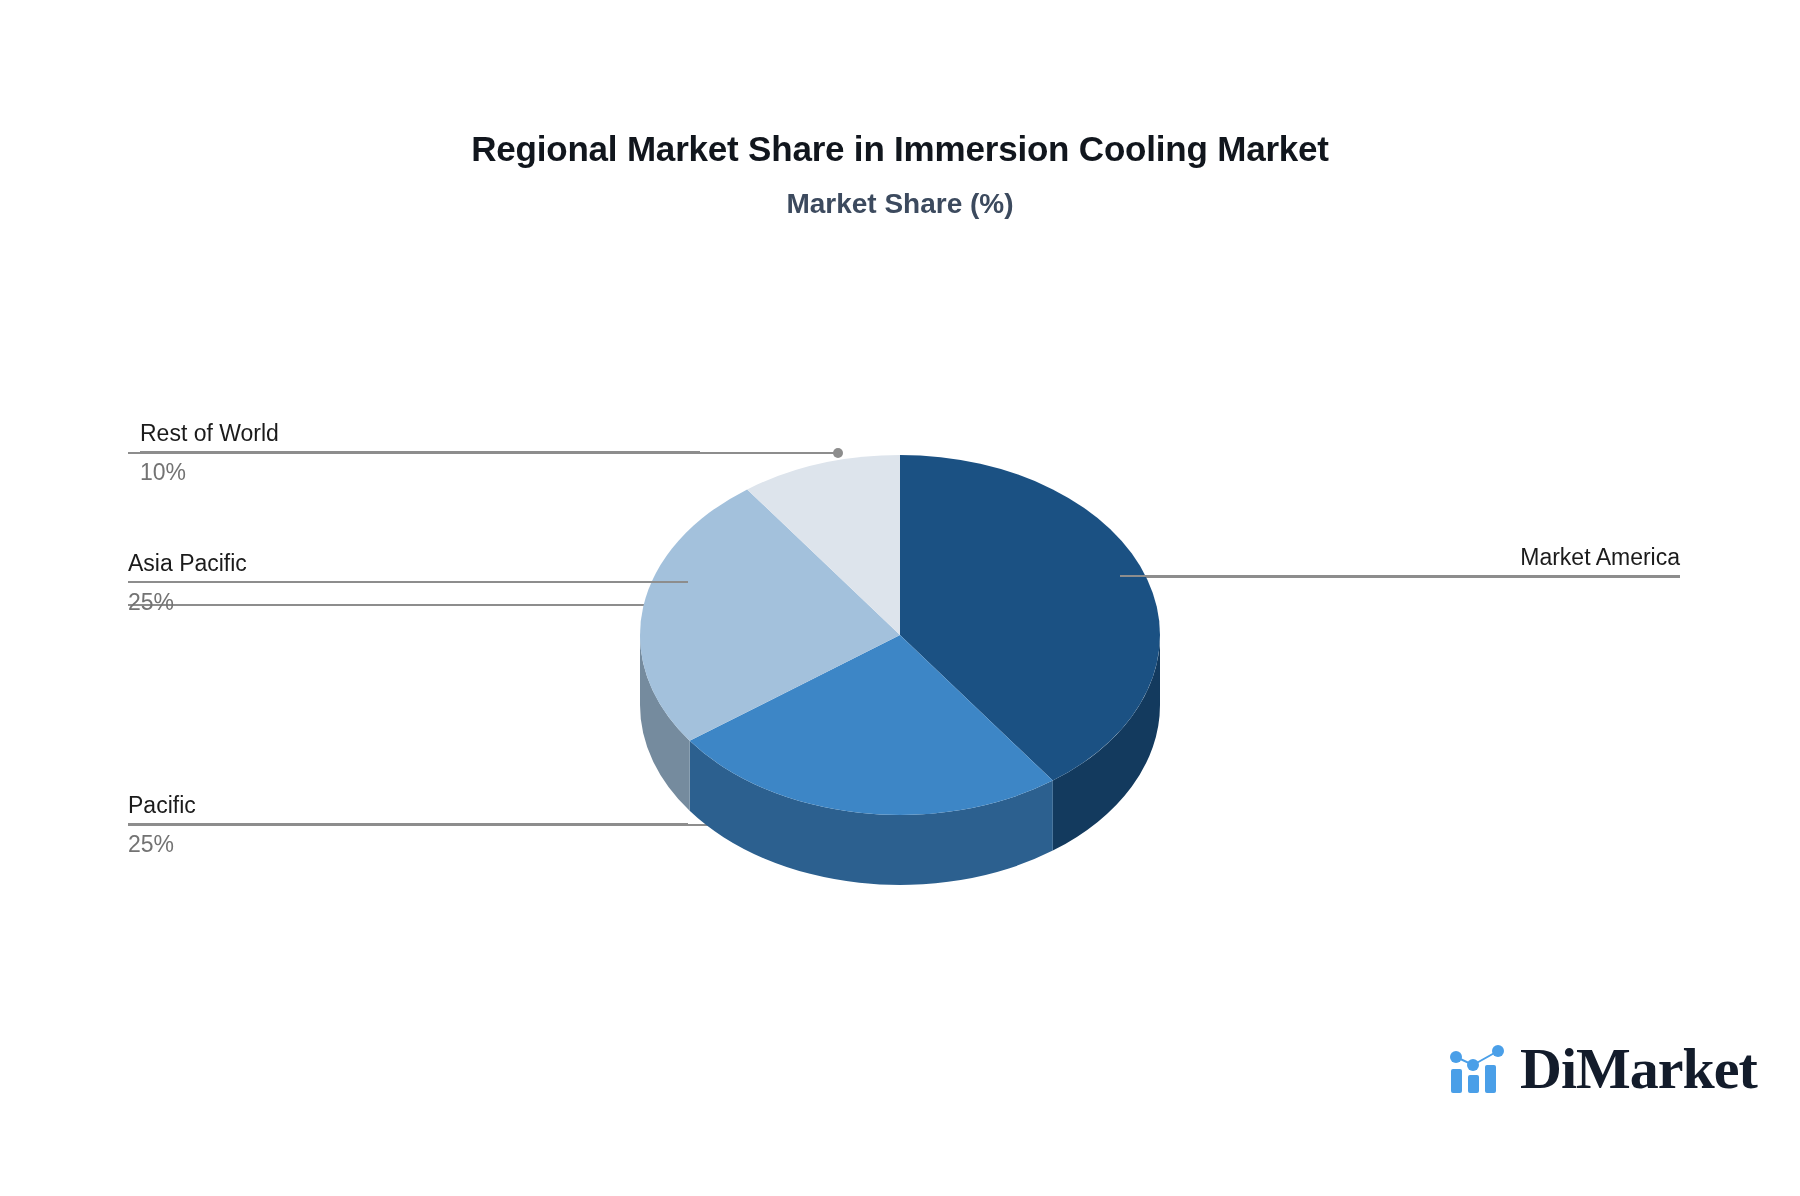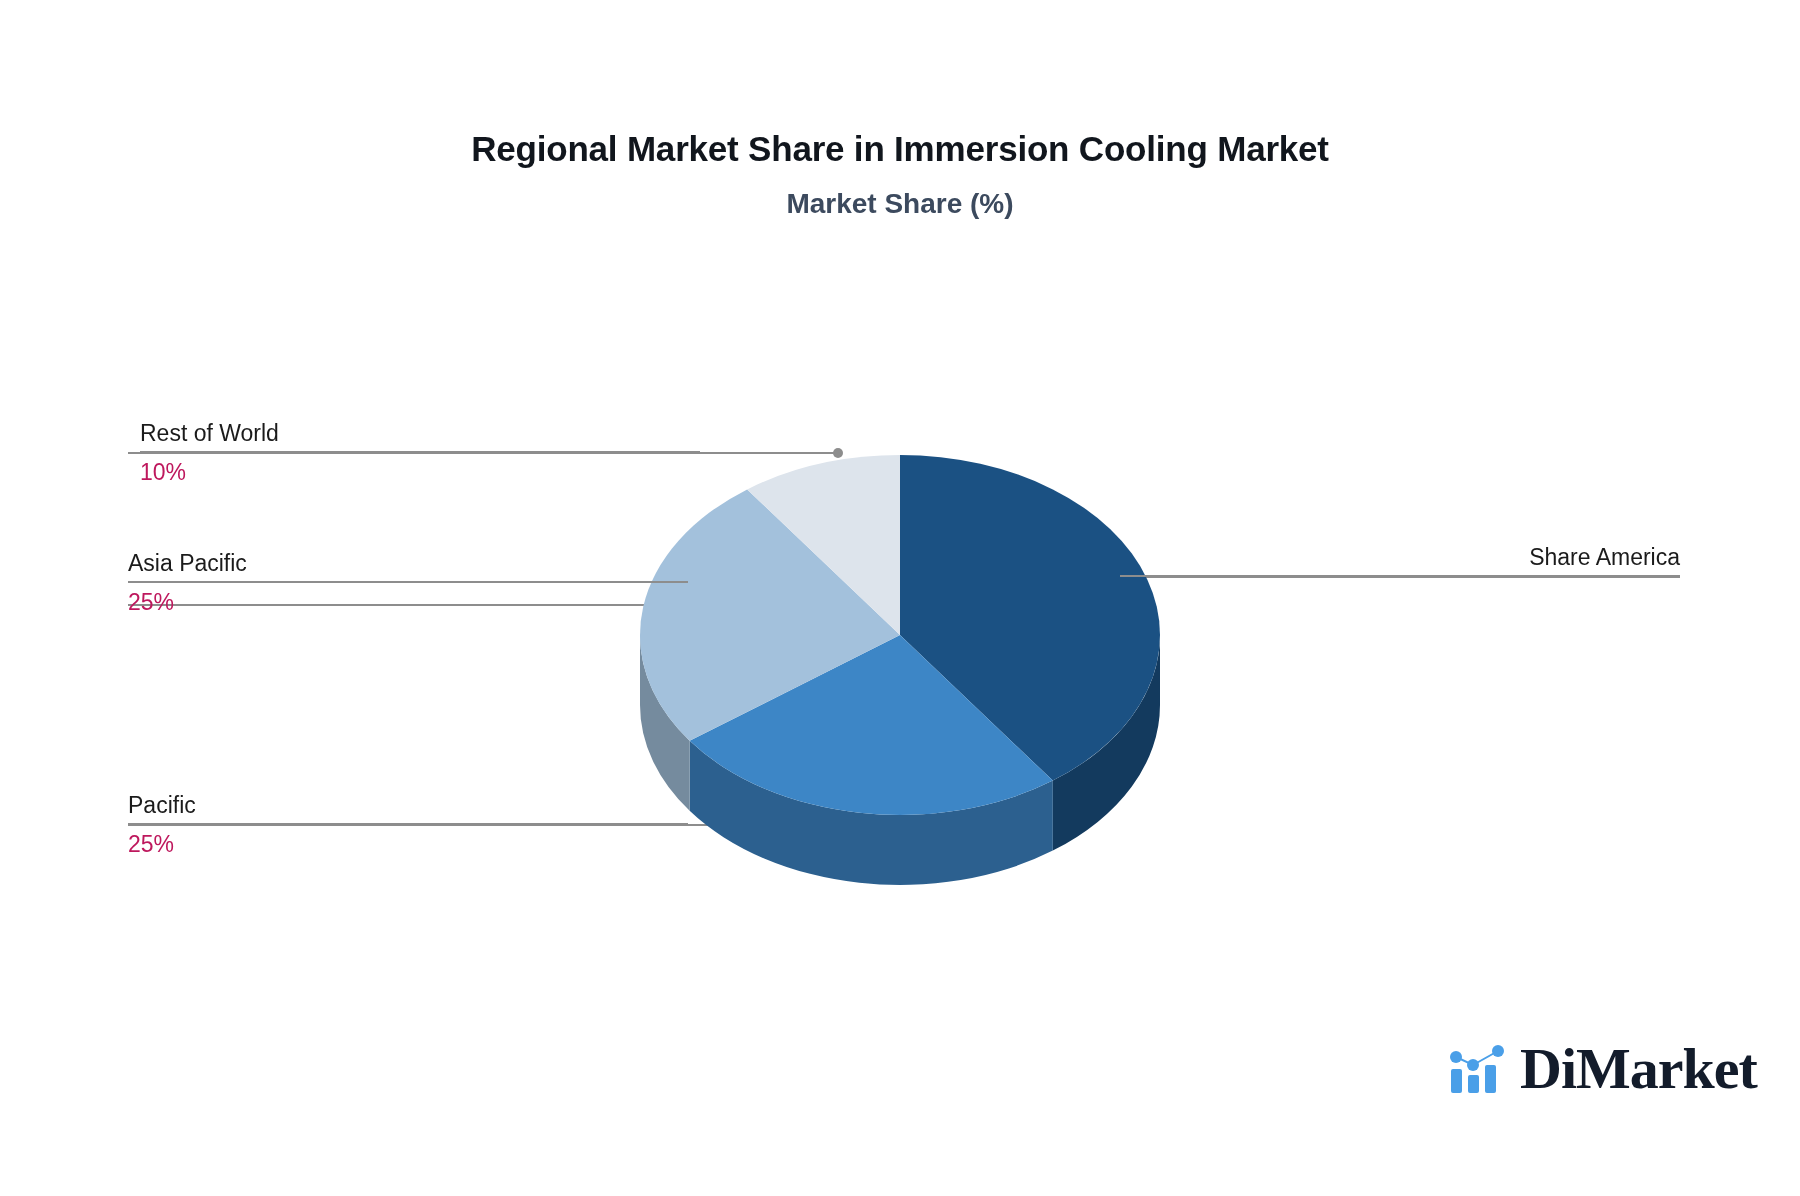"10%" .callout .value-text { color: #be185d -> #737373 }
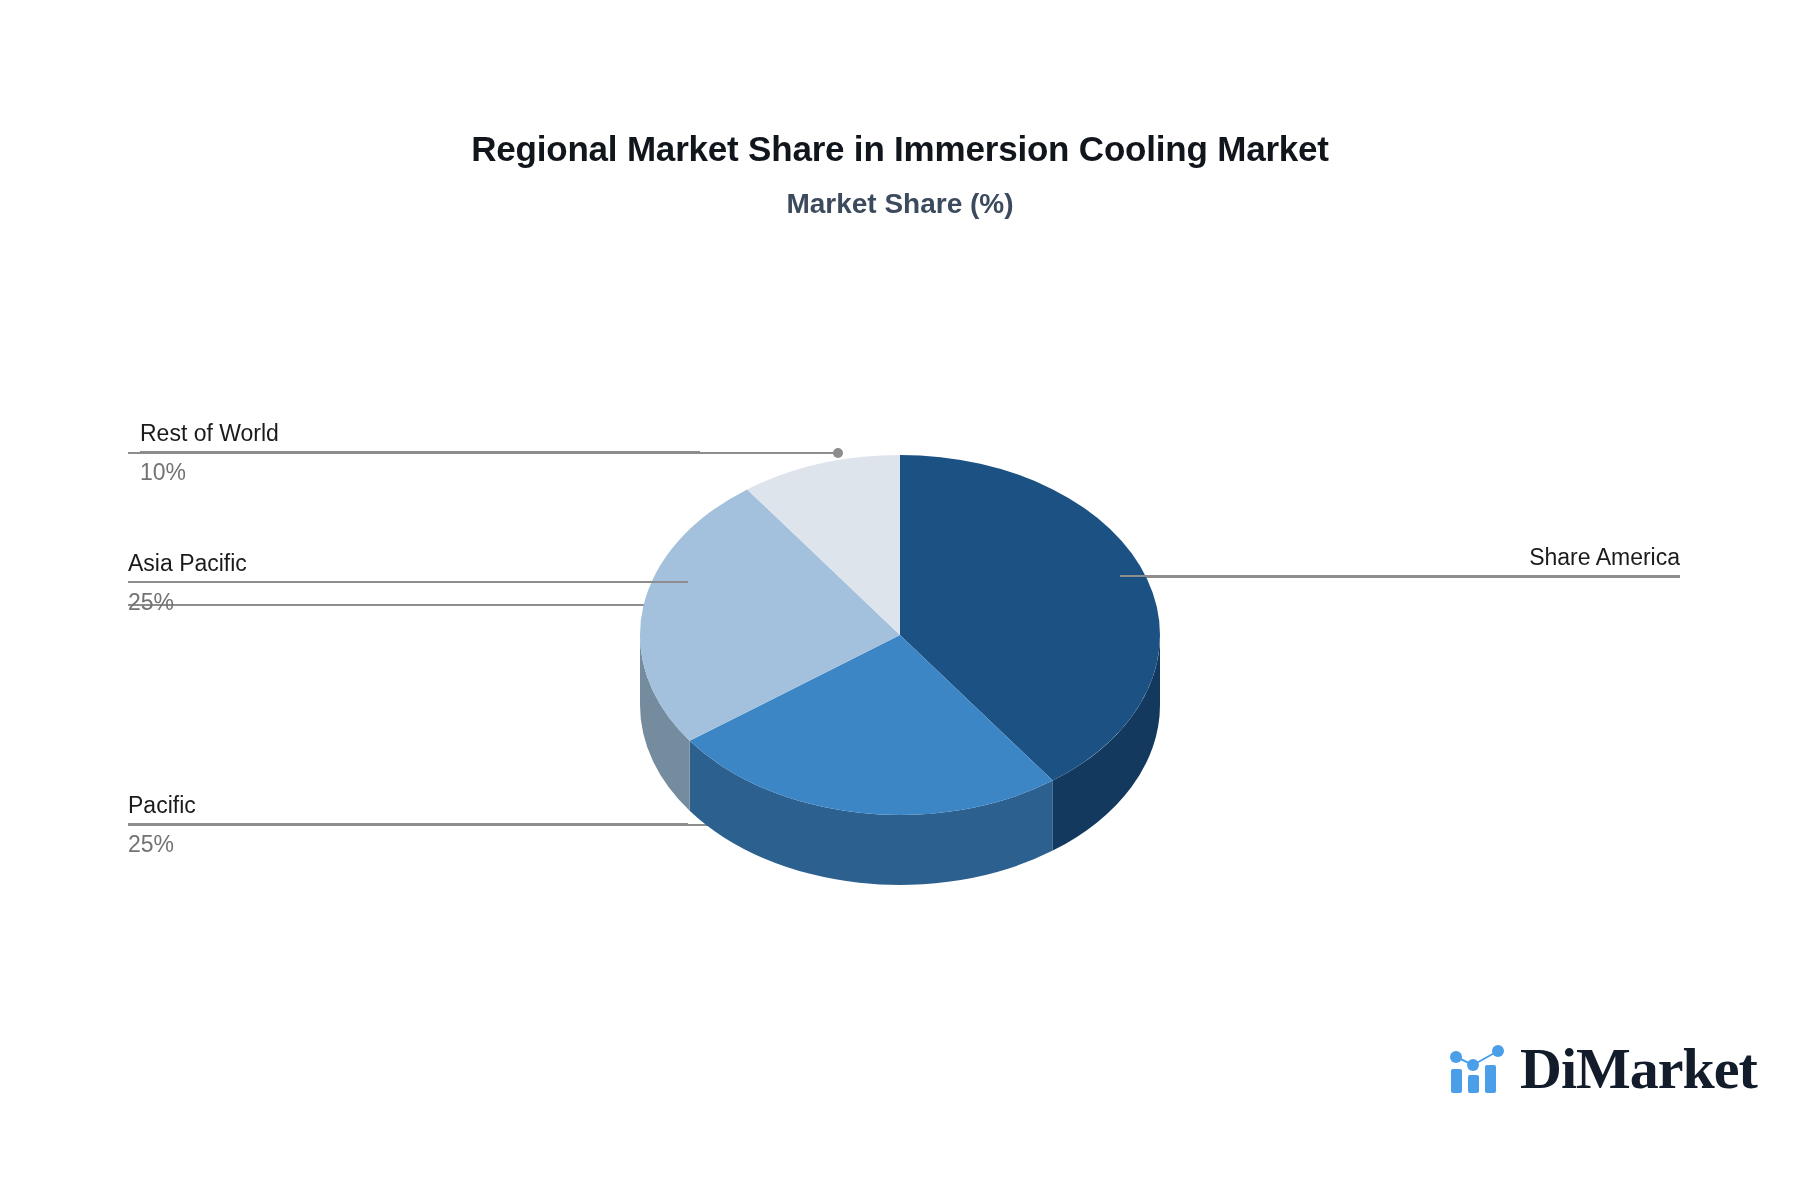"Share America" div.label-text { text: Share -> Market }
